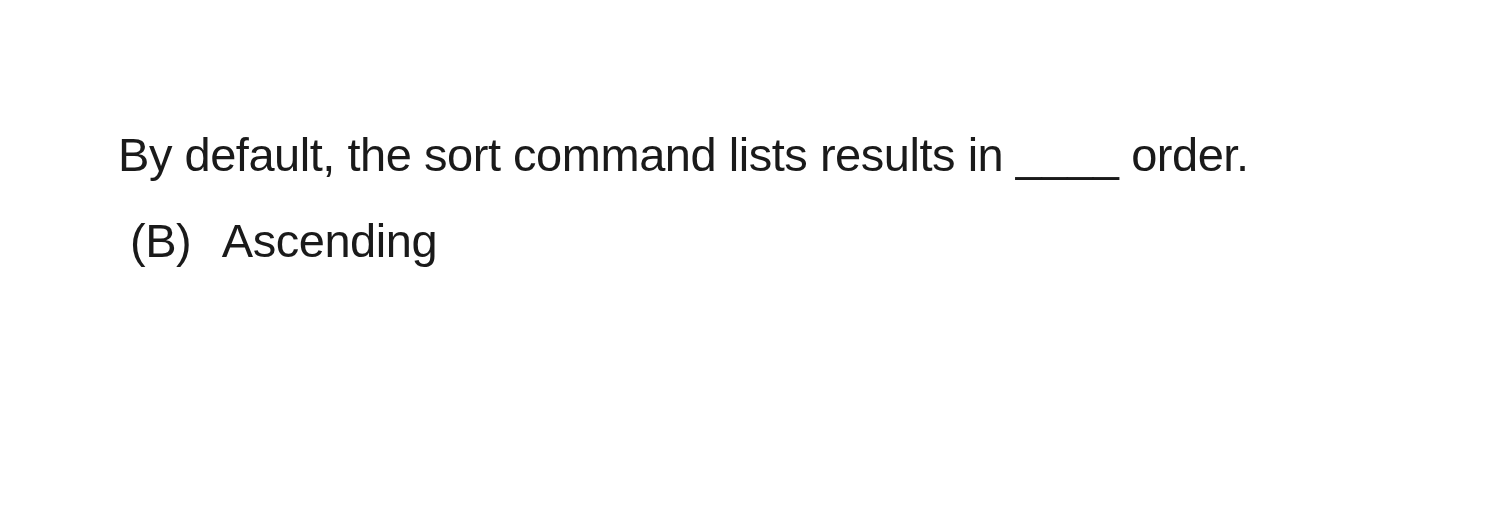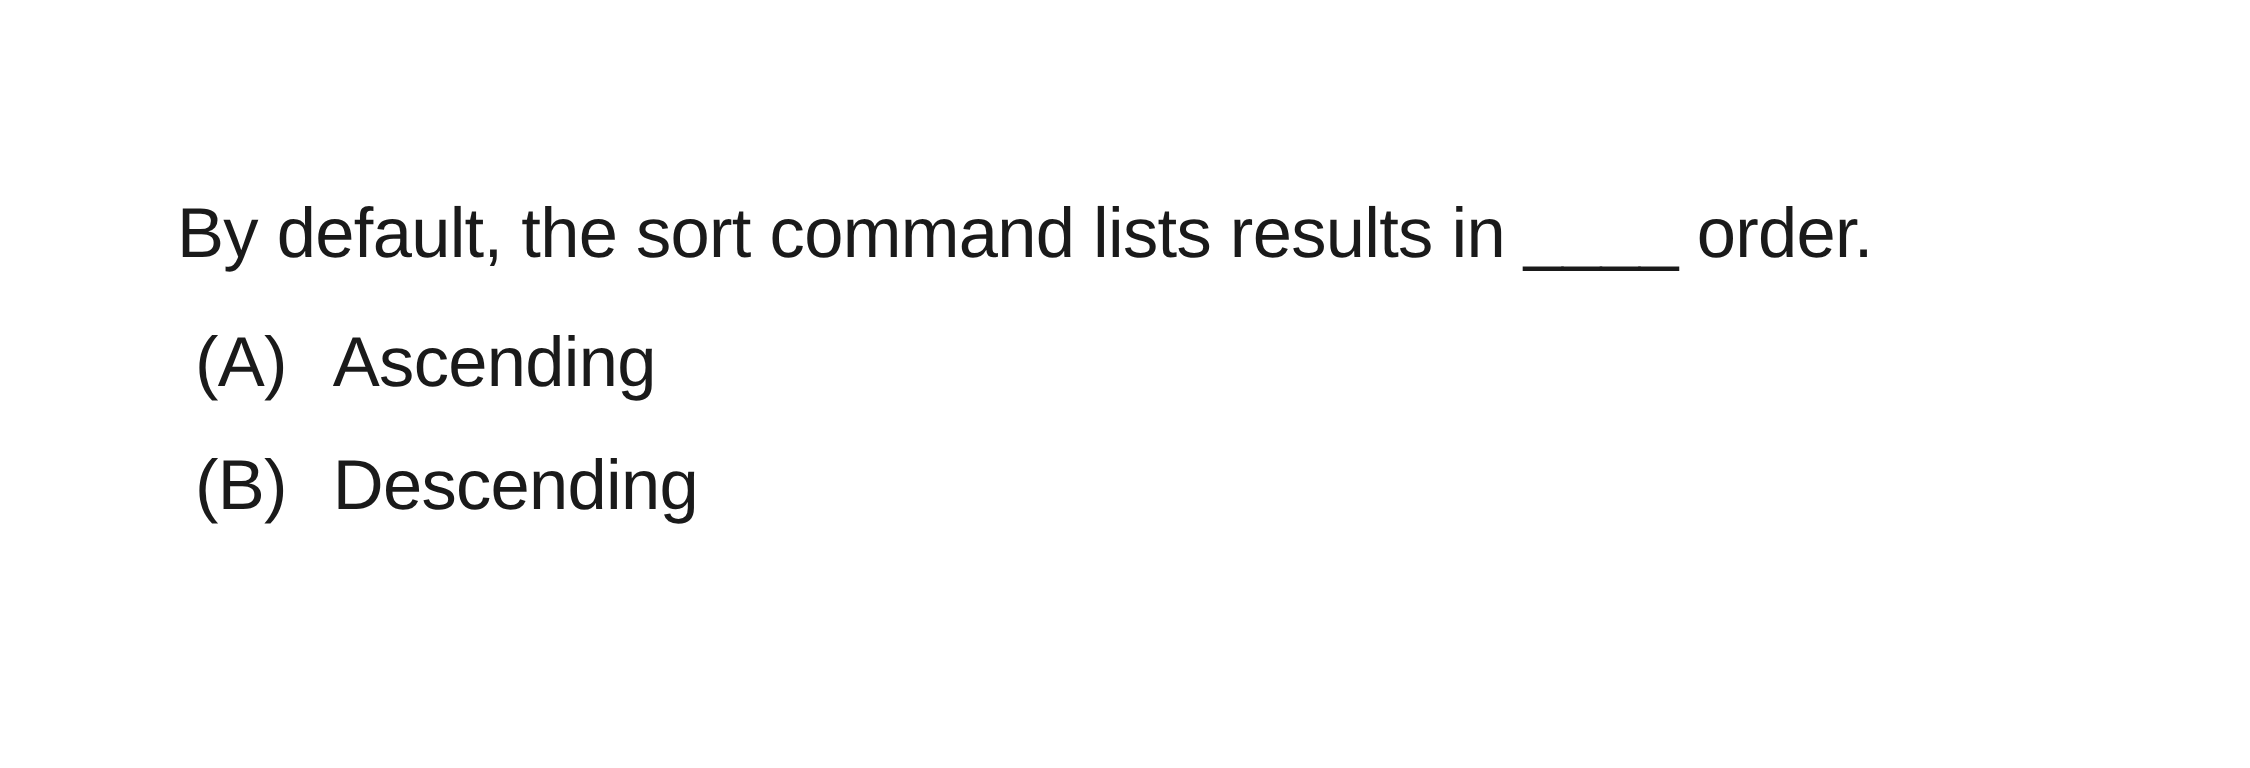"(A) Ascending" div.option { html: <div> <span>(A)</span> <span>Ascending</span> </div> -> none }
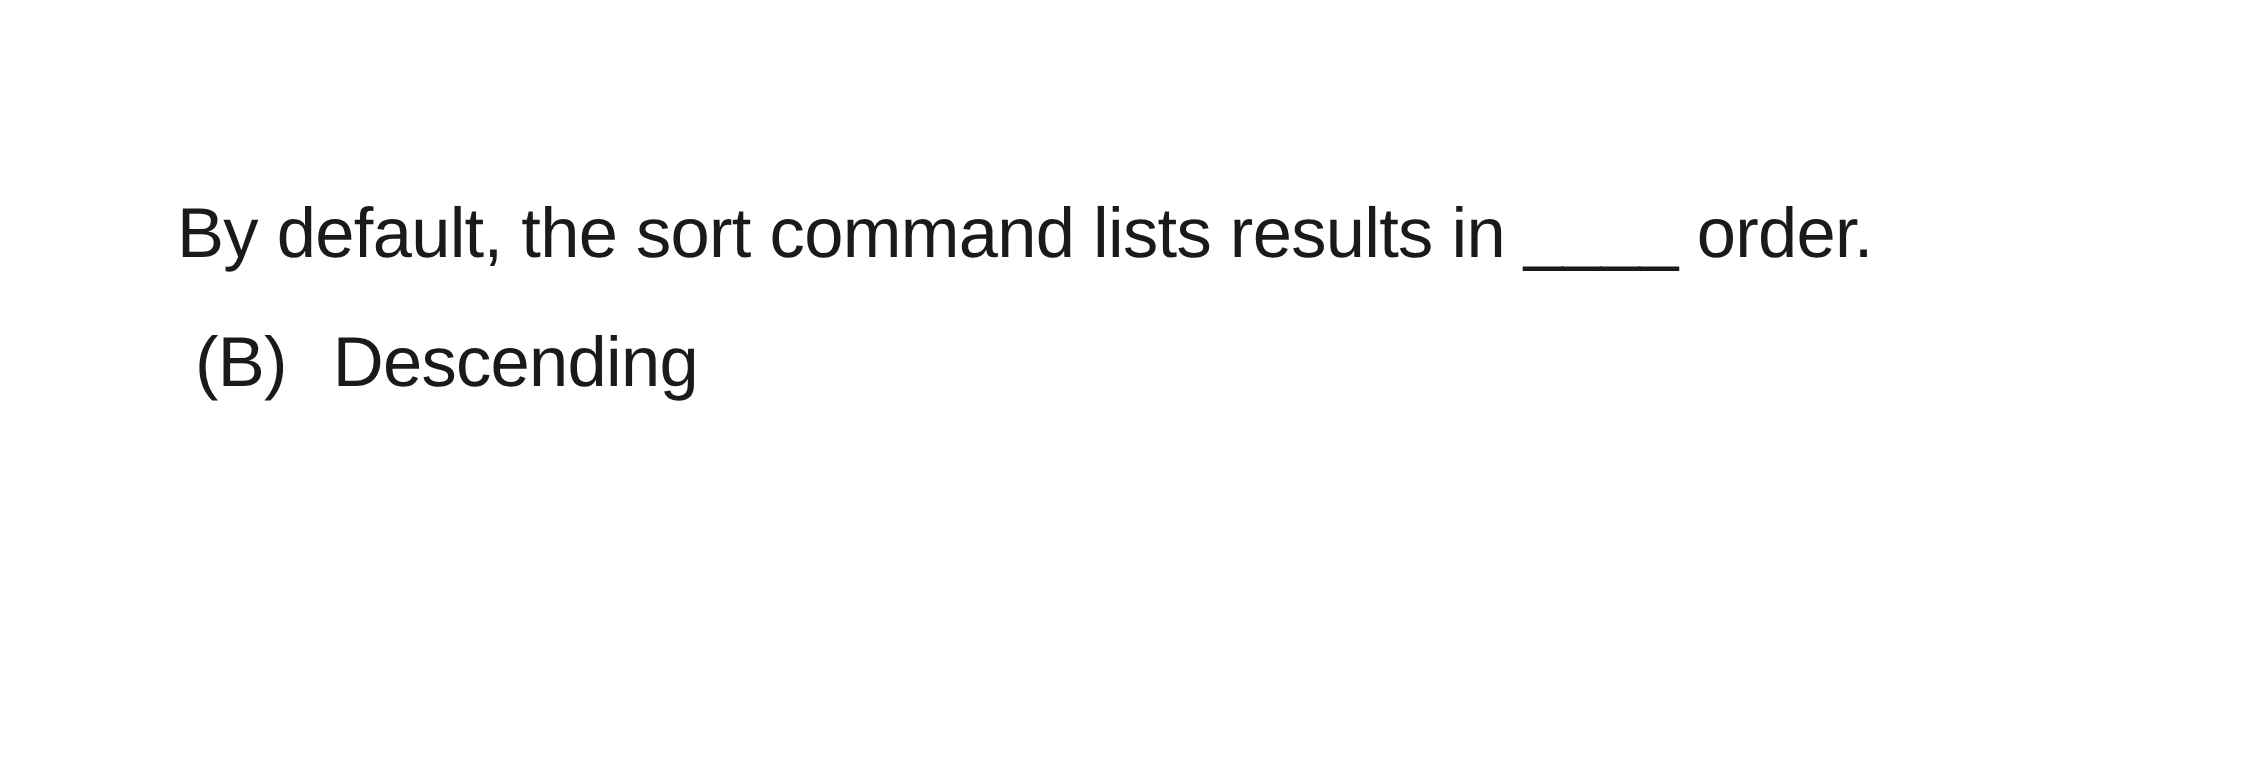"Descending" span.option-text { text: Descending -> Ascending }
